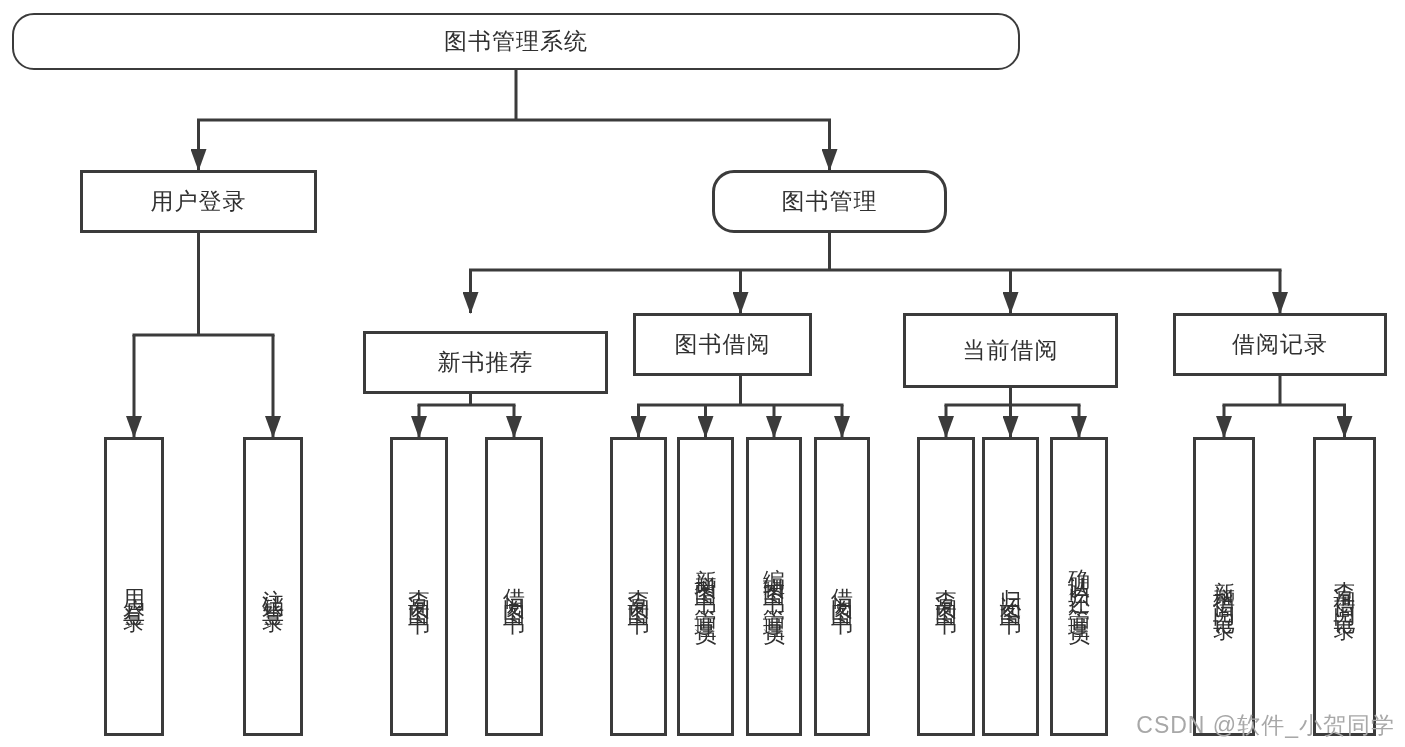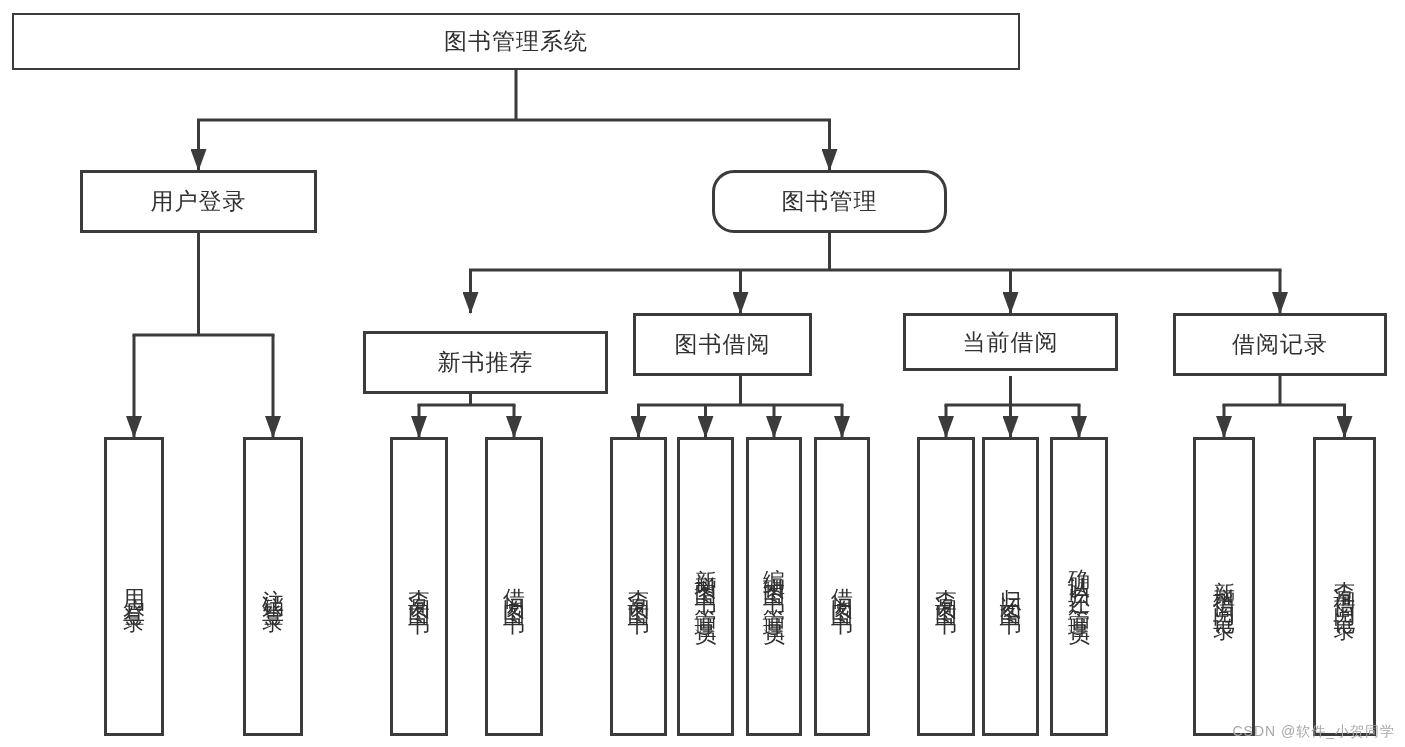"图书管理系统" div.node { border-radius: none -> 22px }
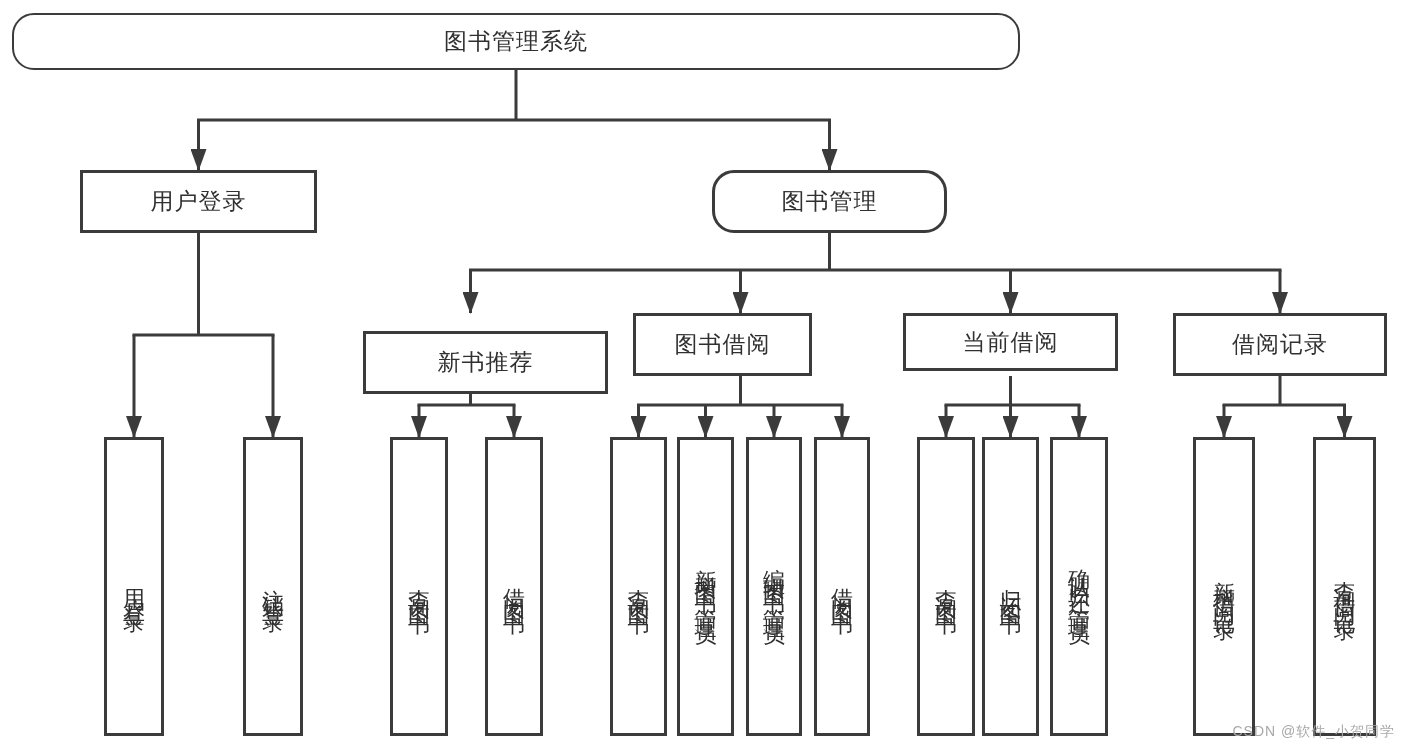"当前借阅" div.node { height: 58px -> 75px }
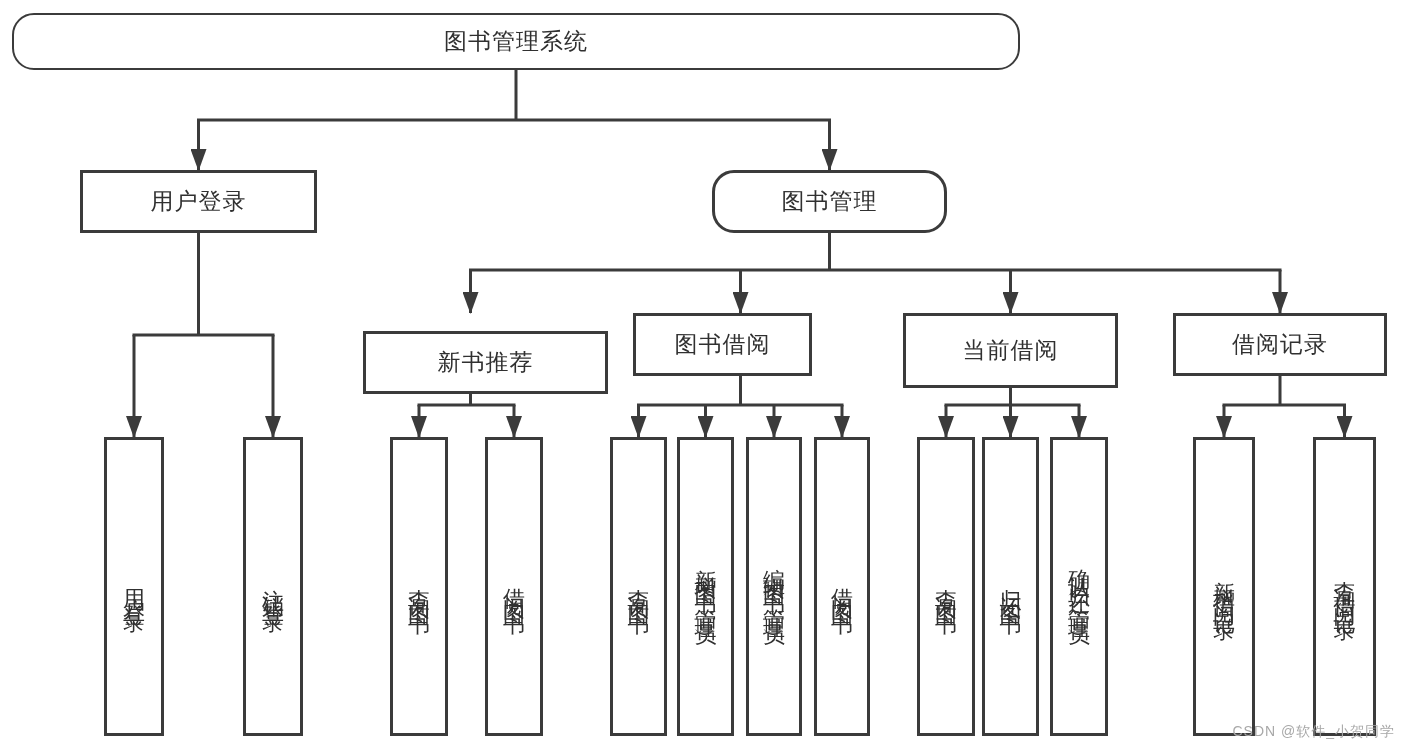"CSDN @软件_小贺同学" .watermark { font-size: 14px -> 23px }
